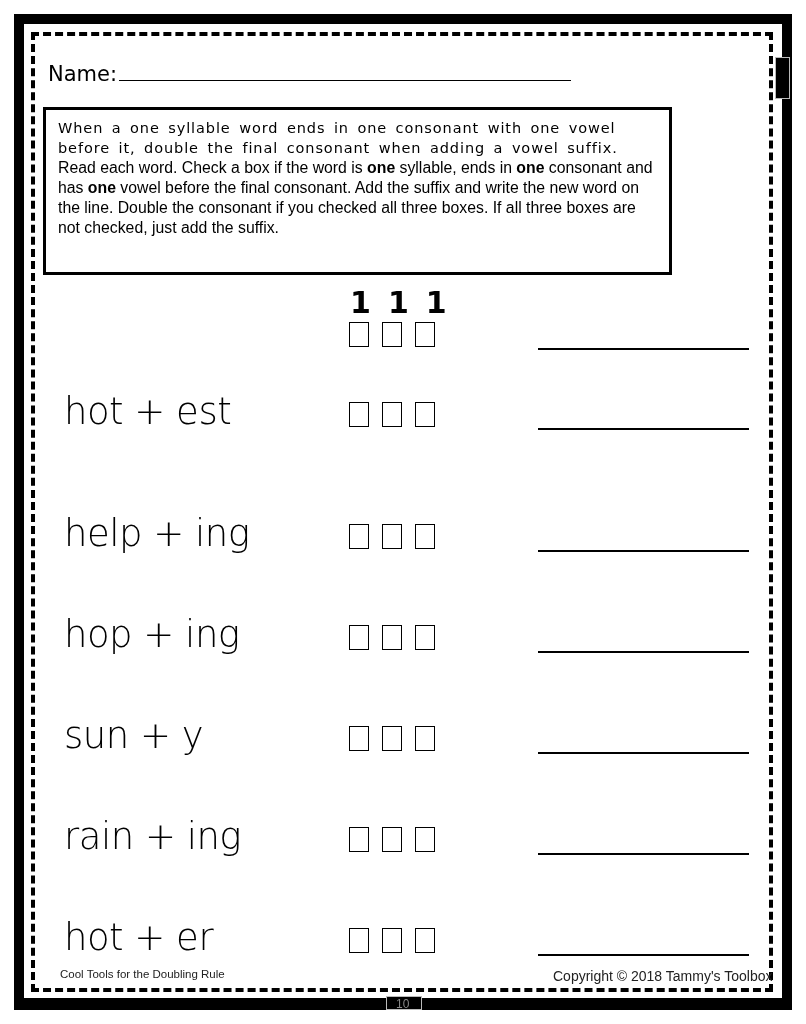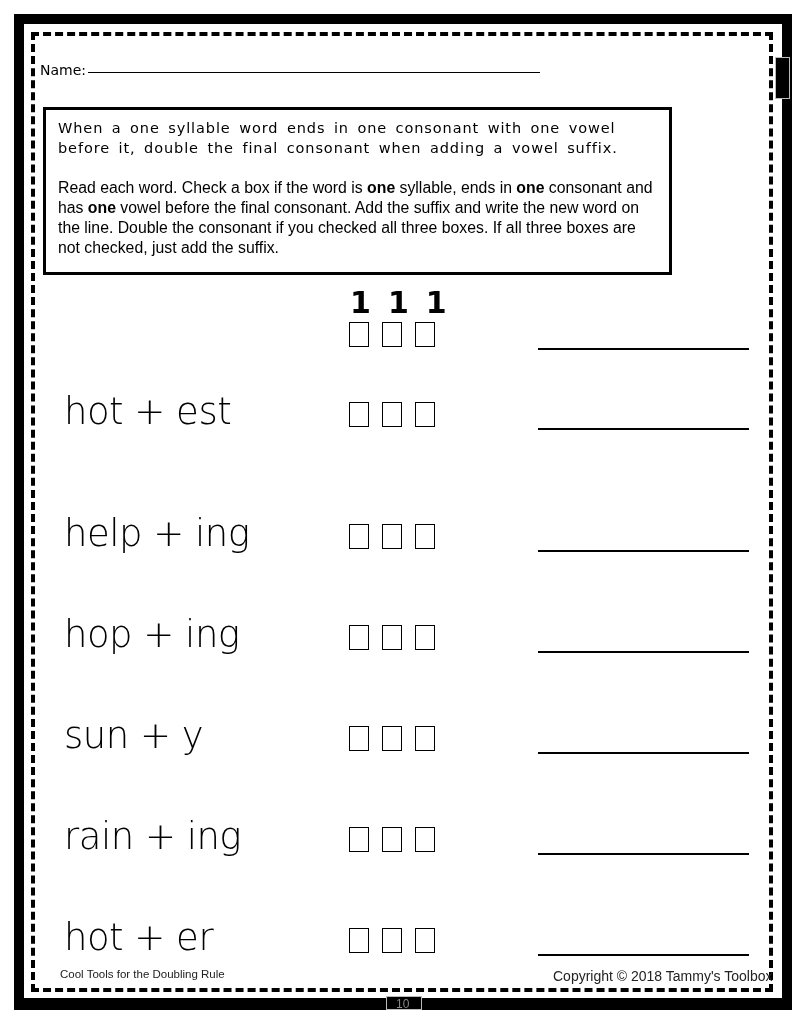"Name:" .name-row { font-size: 14px -> 21px; left: 40px -> 48px }
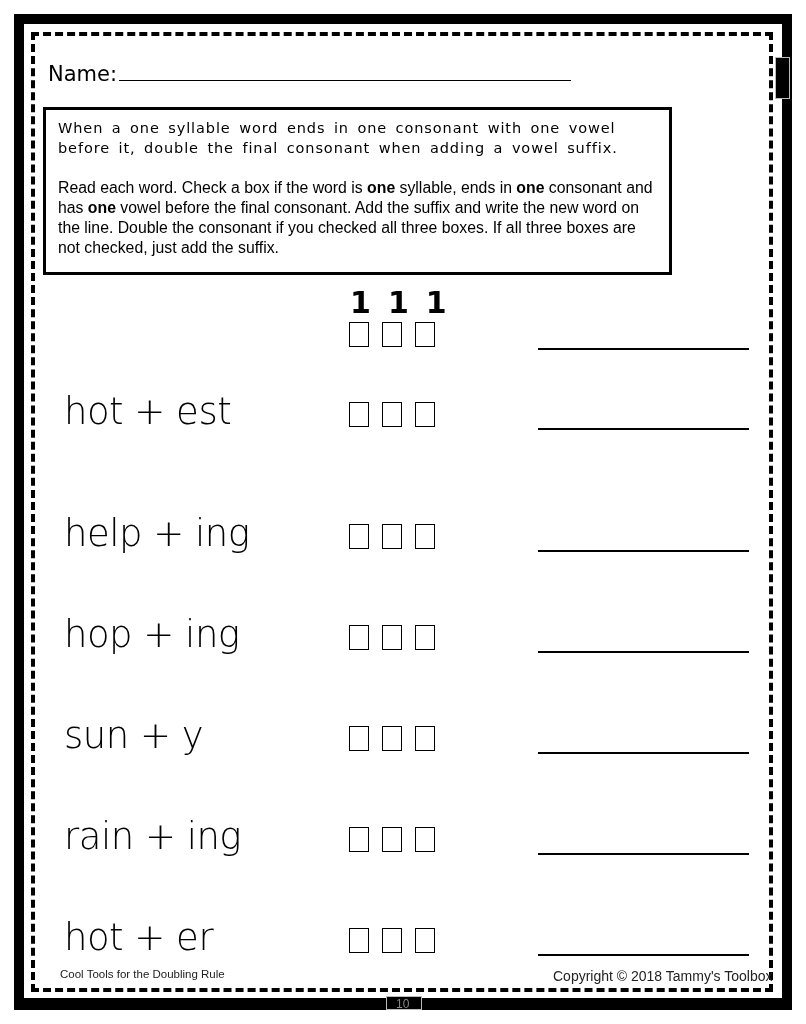"Read each word. Check a" .instr-text { margin-top: 20px -> 0 }
